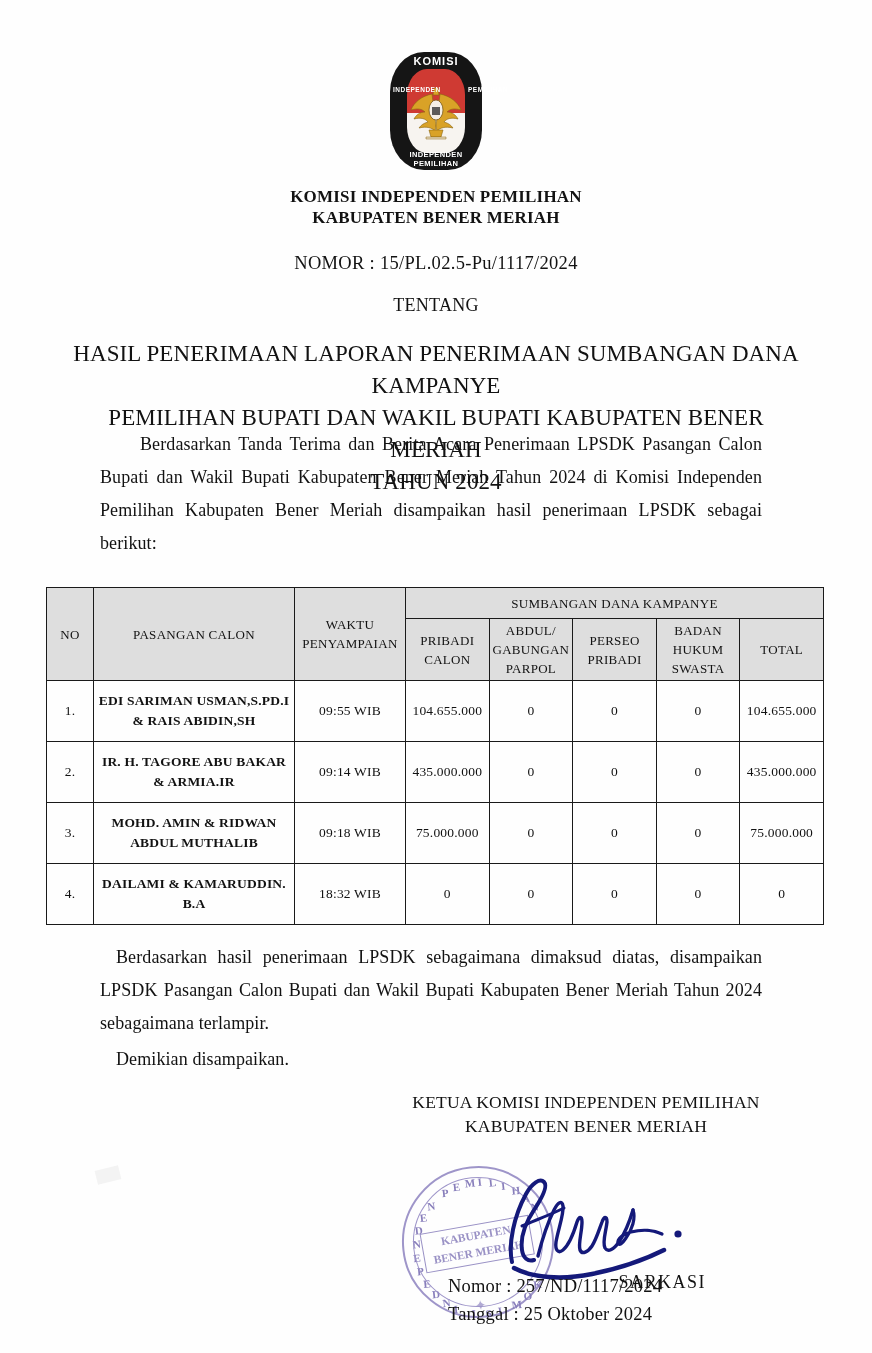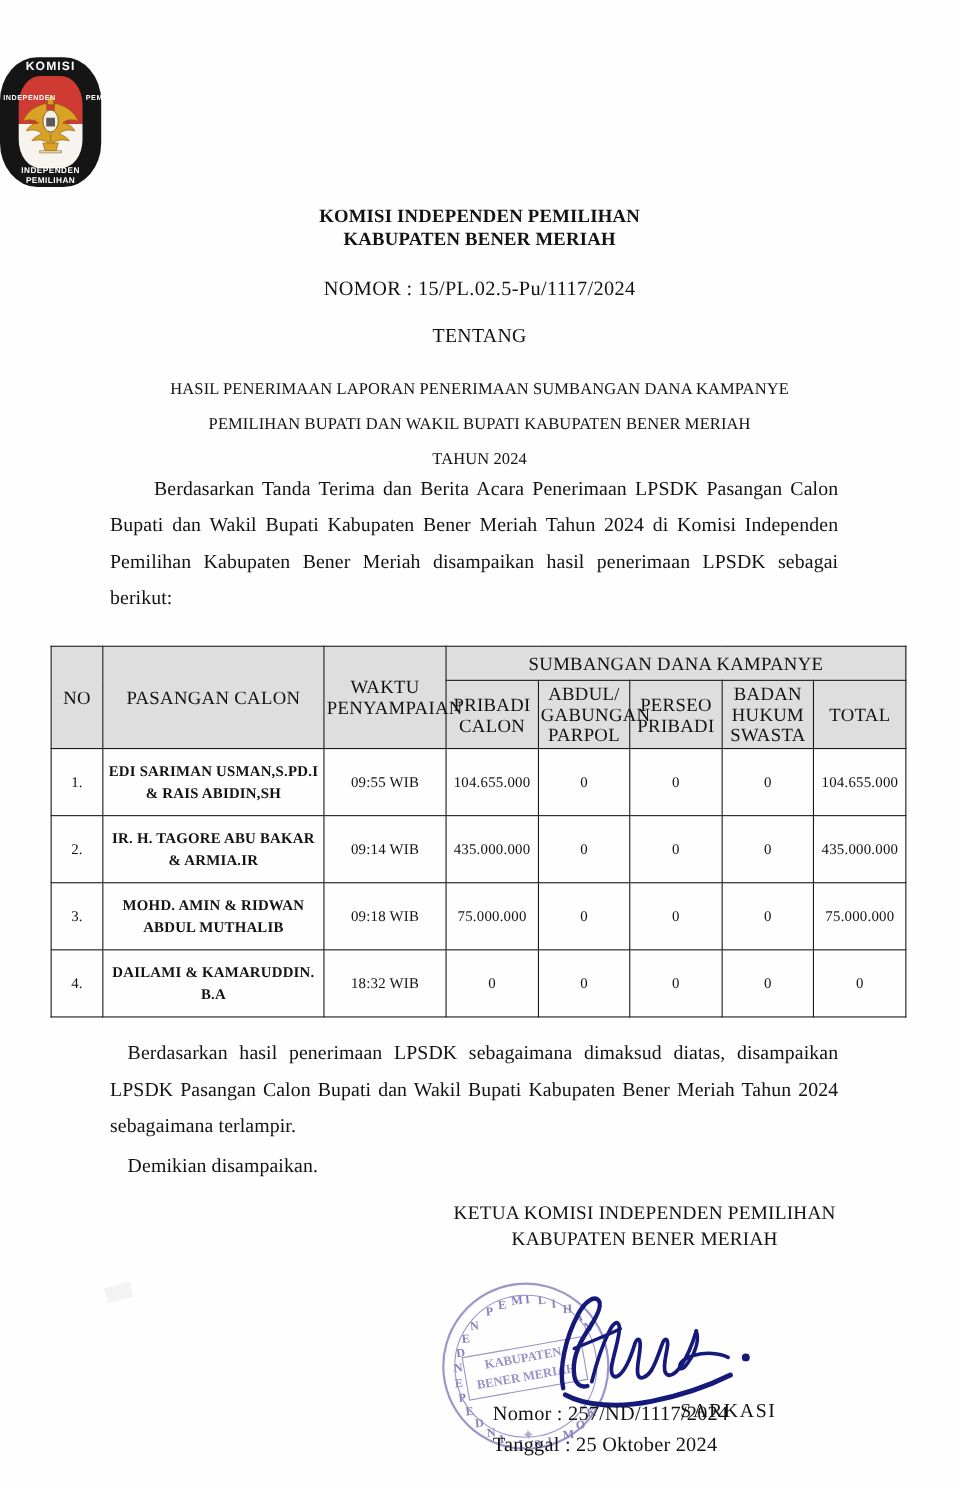"KOMISI" .logo-wrap { justify-content: flex-start -> center }
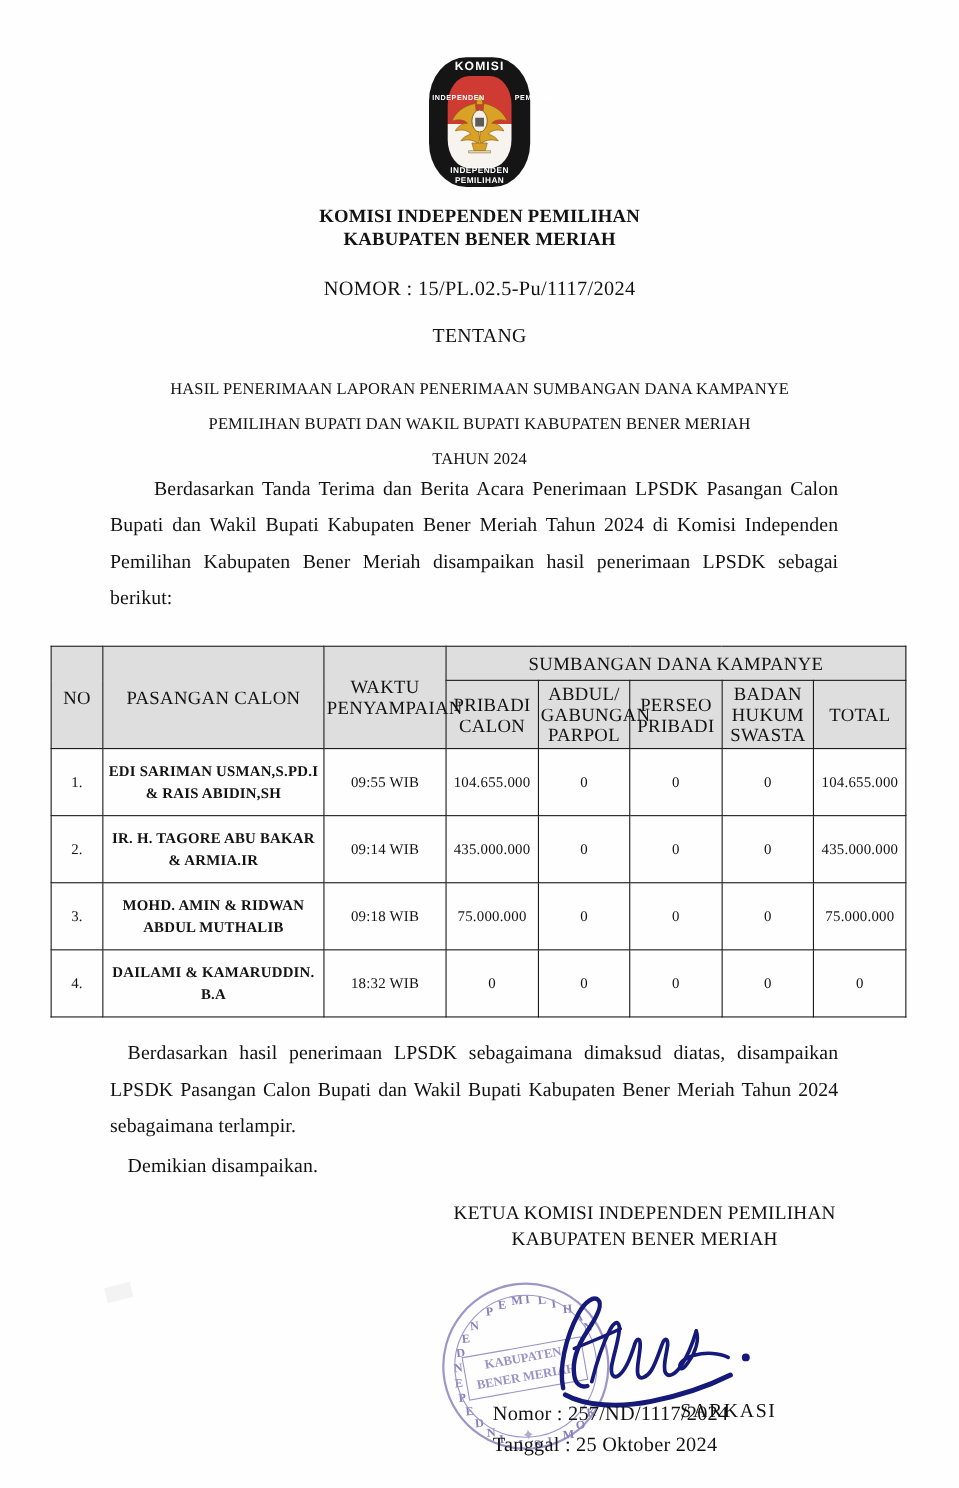"HASIL PENERIMAAN LAPORAN PENERIMAAN" .subject { font-size: 15px -> 23px }
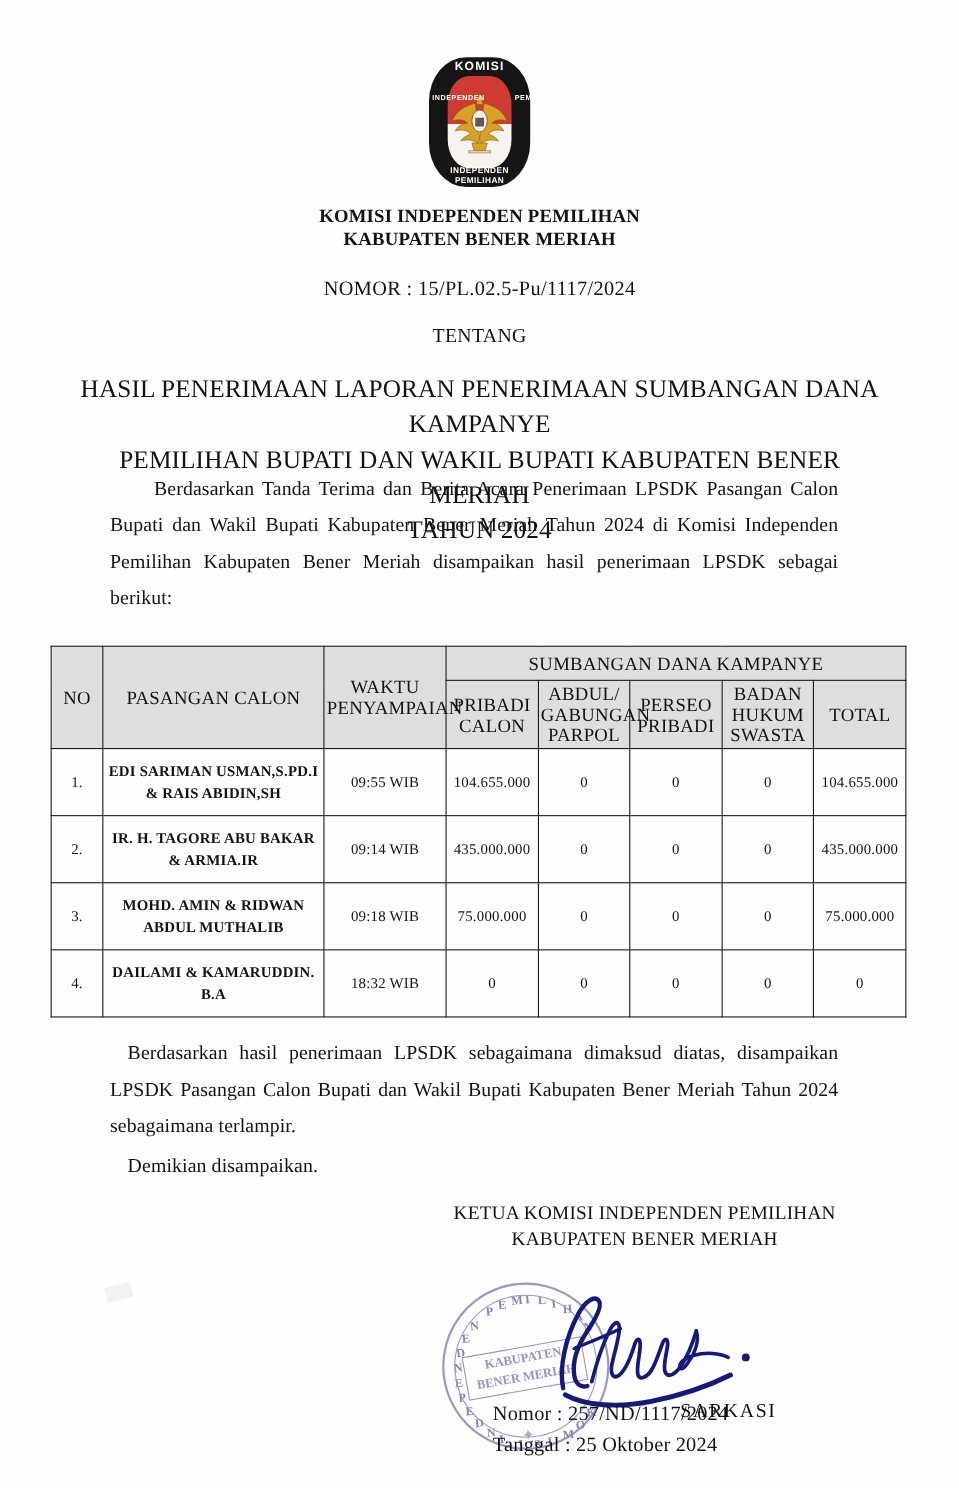"SUMBANGAN DANA KAMPANYE" table.doc-table thead th { font-size: 17px -> 13px }
